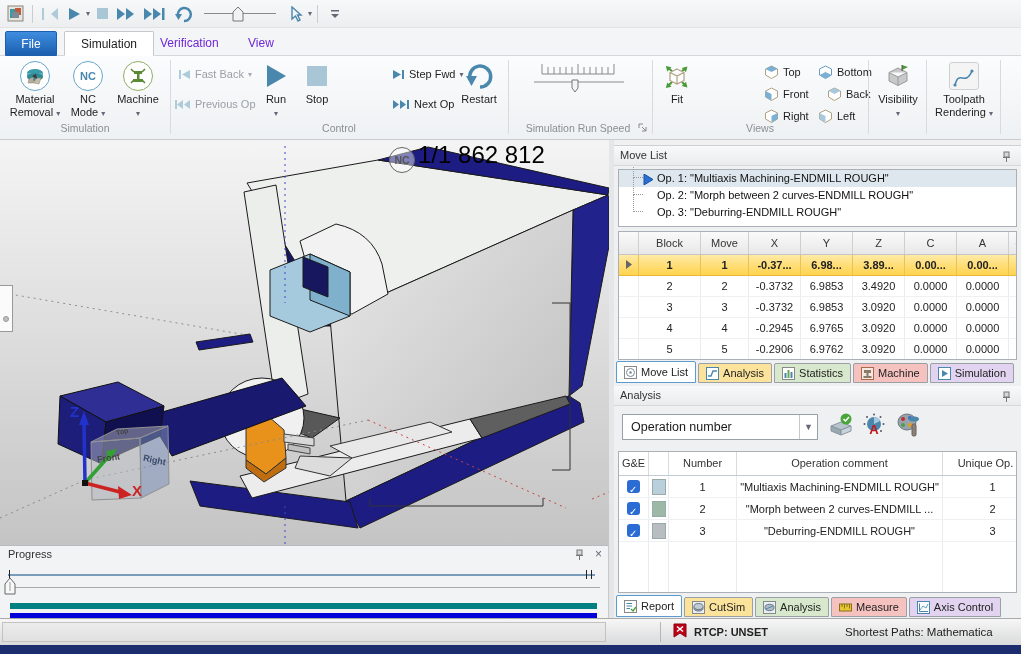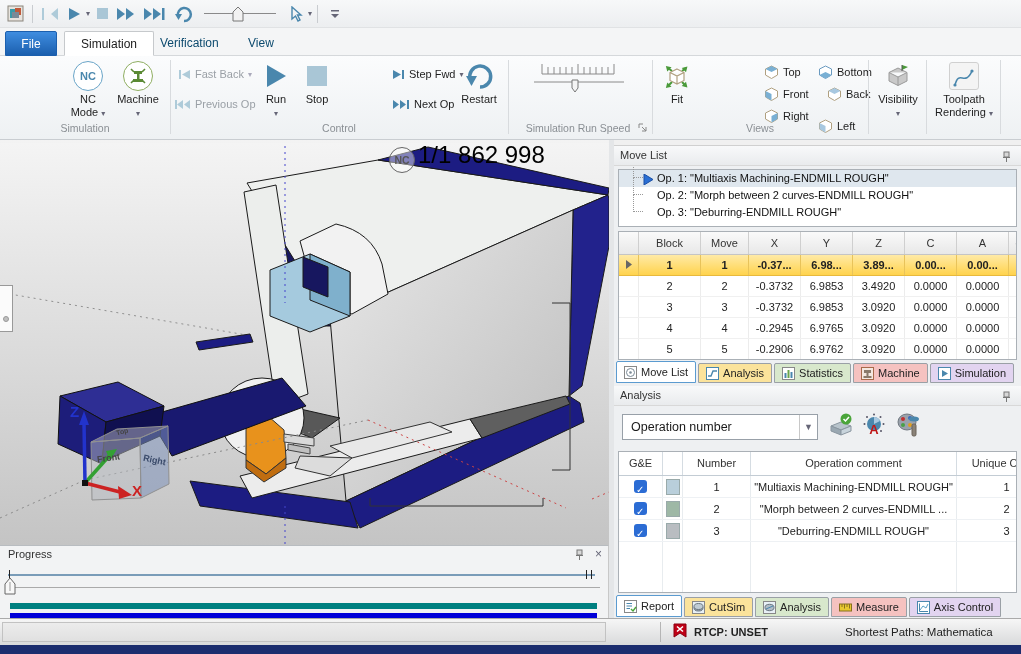"Verification" .rtab { color: #0c4a6e -> #6d28d9 }
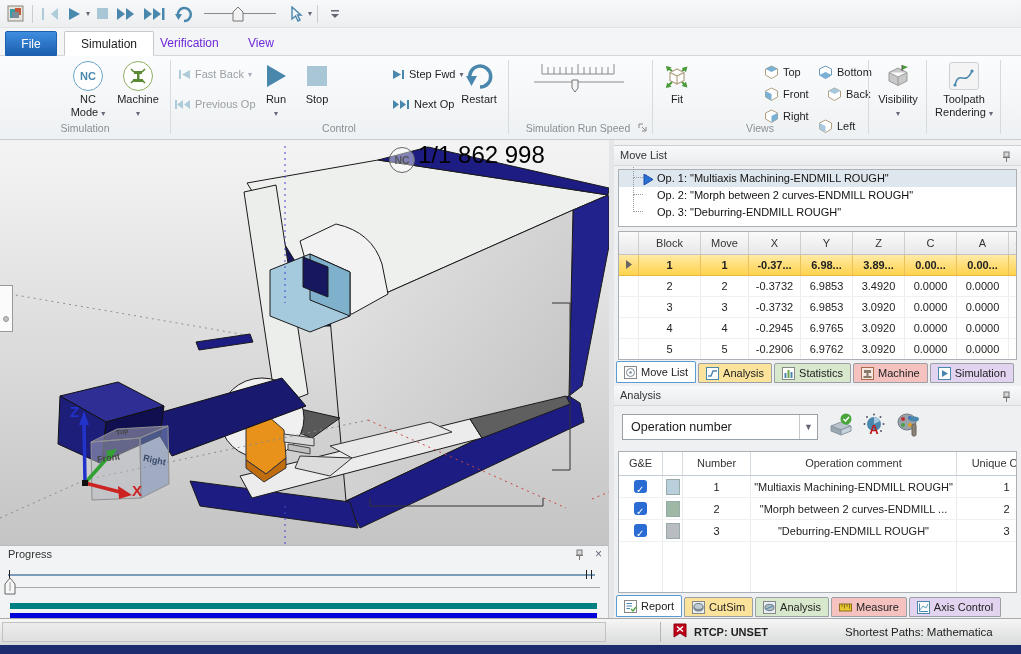"Material" div.bigbtn { html: none -> <div> <div> <div> <svg> <ellipse></ellipse> <rect></rect> <ellipse></ellipse> <polygon></polygon> <polygon></polygon> <polygon></polygon> </svg> </div> </div> <div>Material</div> <div><span>Removal</span> <span>▾</span></div> </div> }
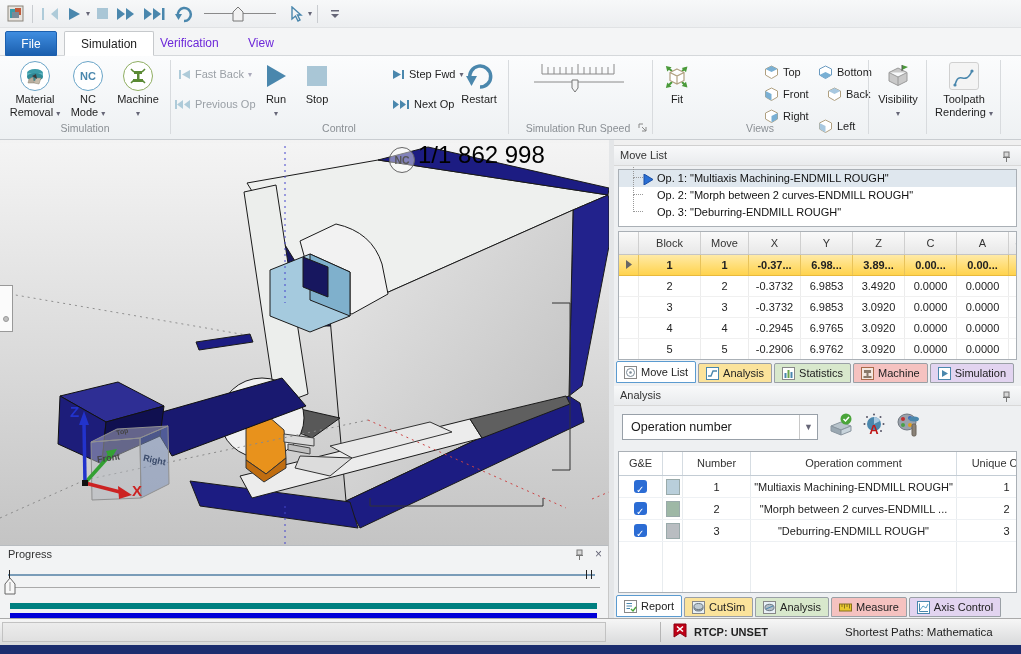"Left" div.smbtn { top: 60px -> 50px }
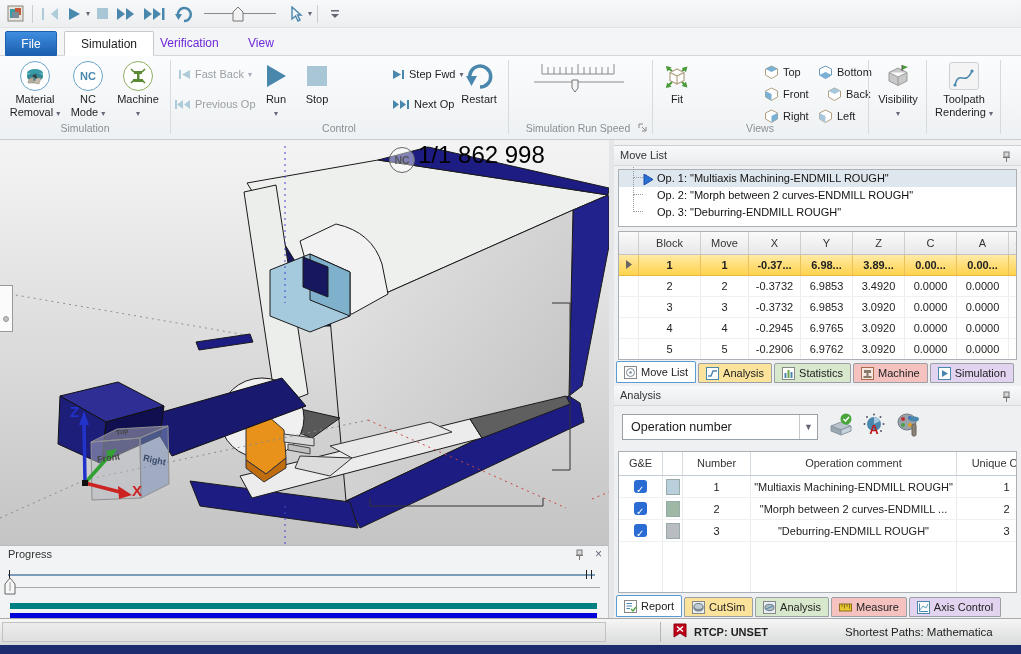"1/1 862 998" div.counter { text: 1/1 862 998 -> 1/1 862 812 }
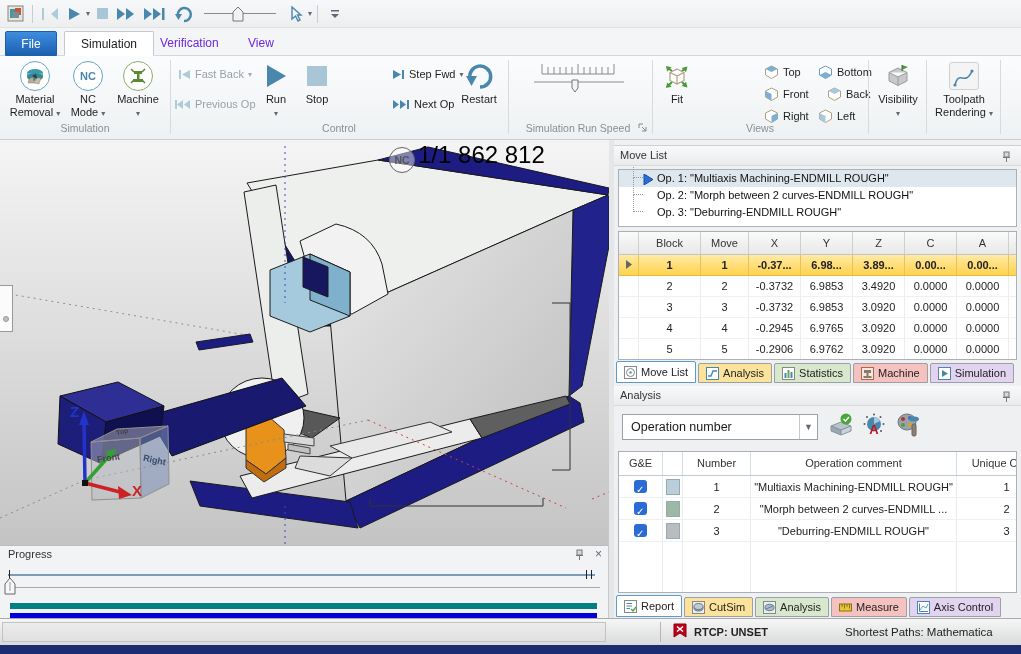"G&E" .ac.a0 { width: 44px -> 30px }
